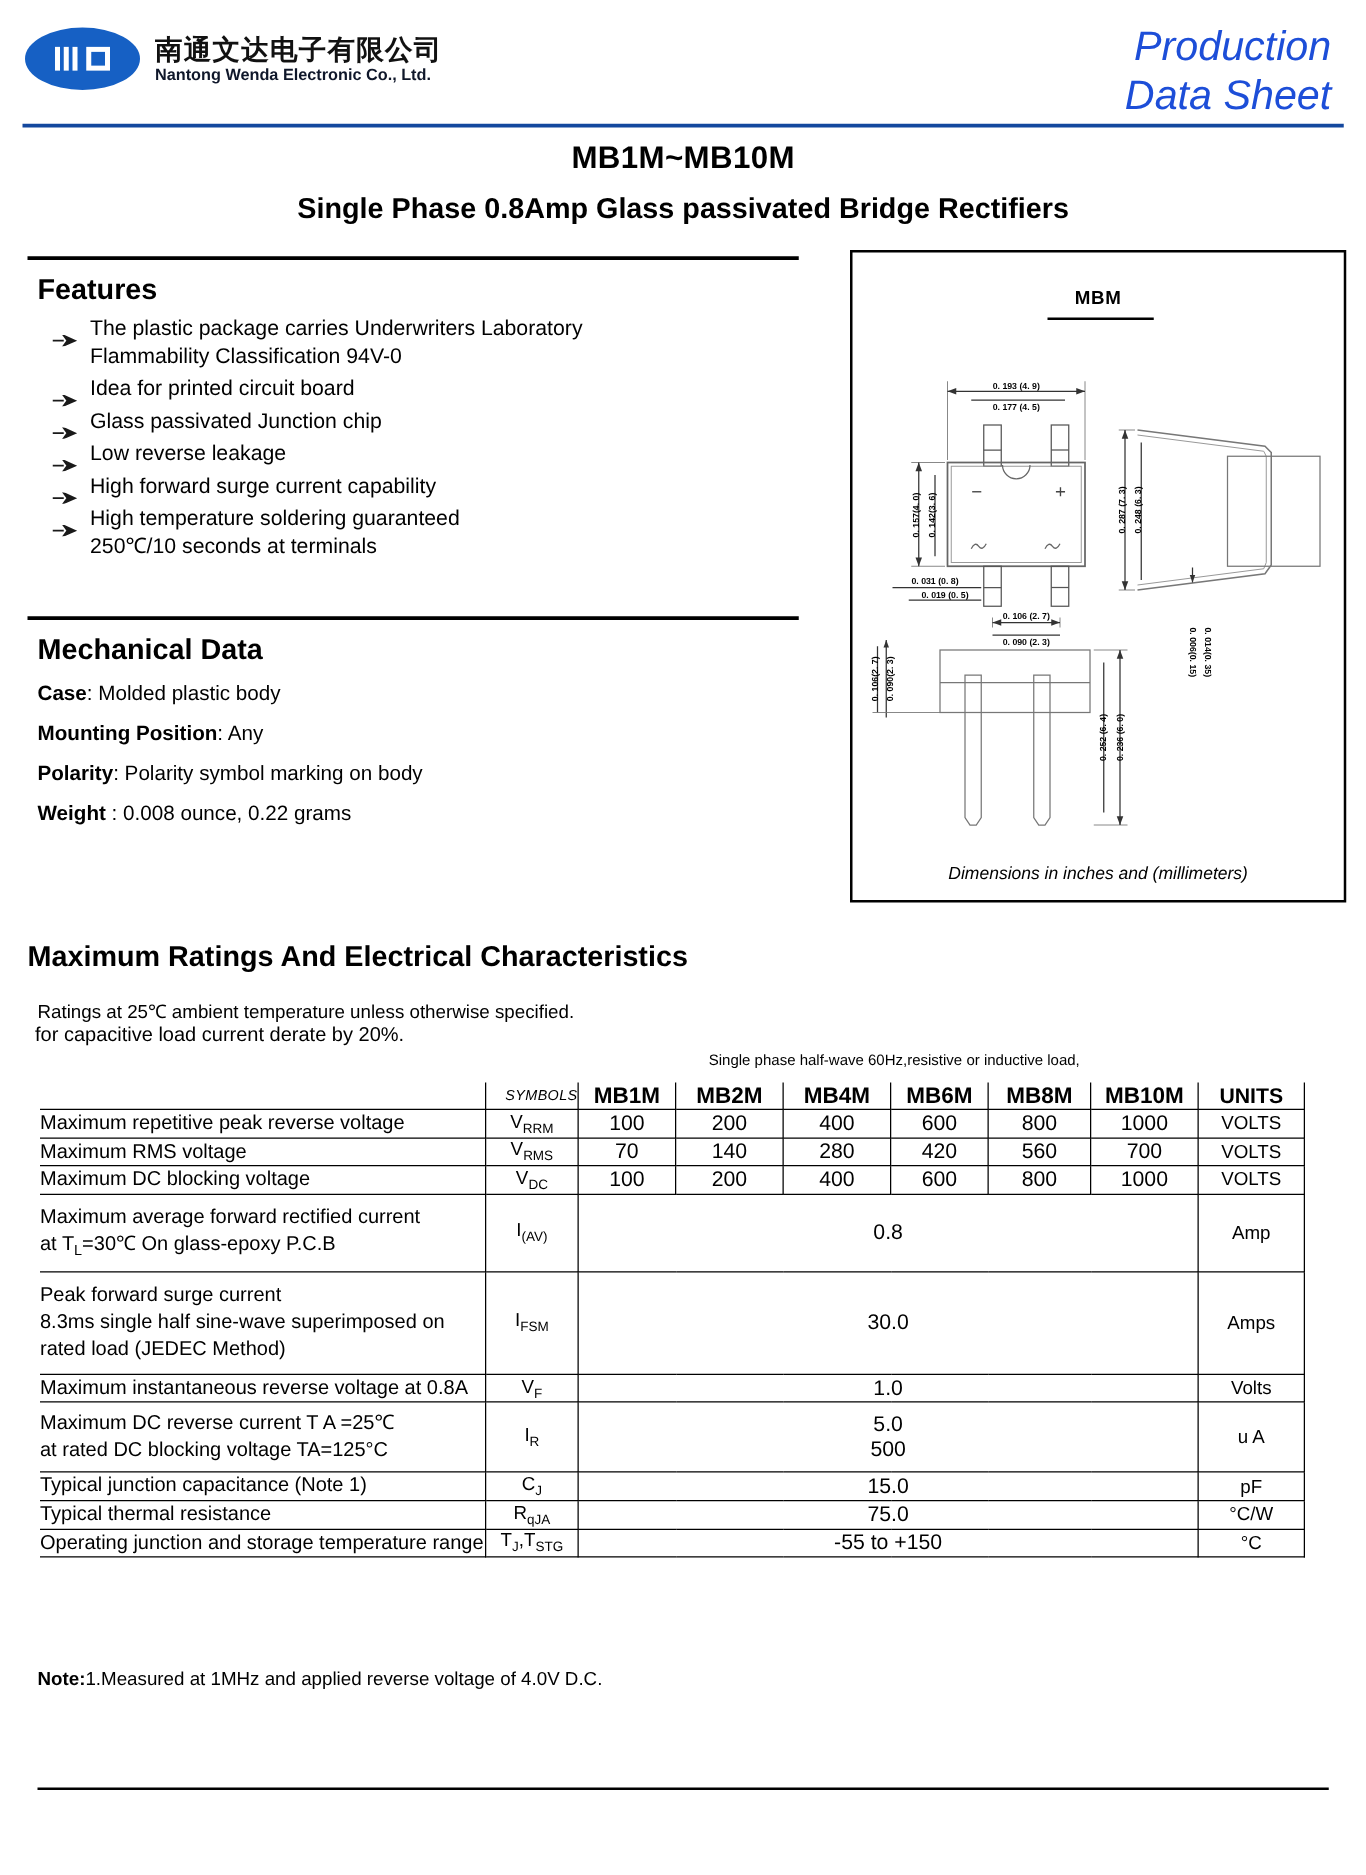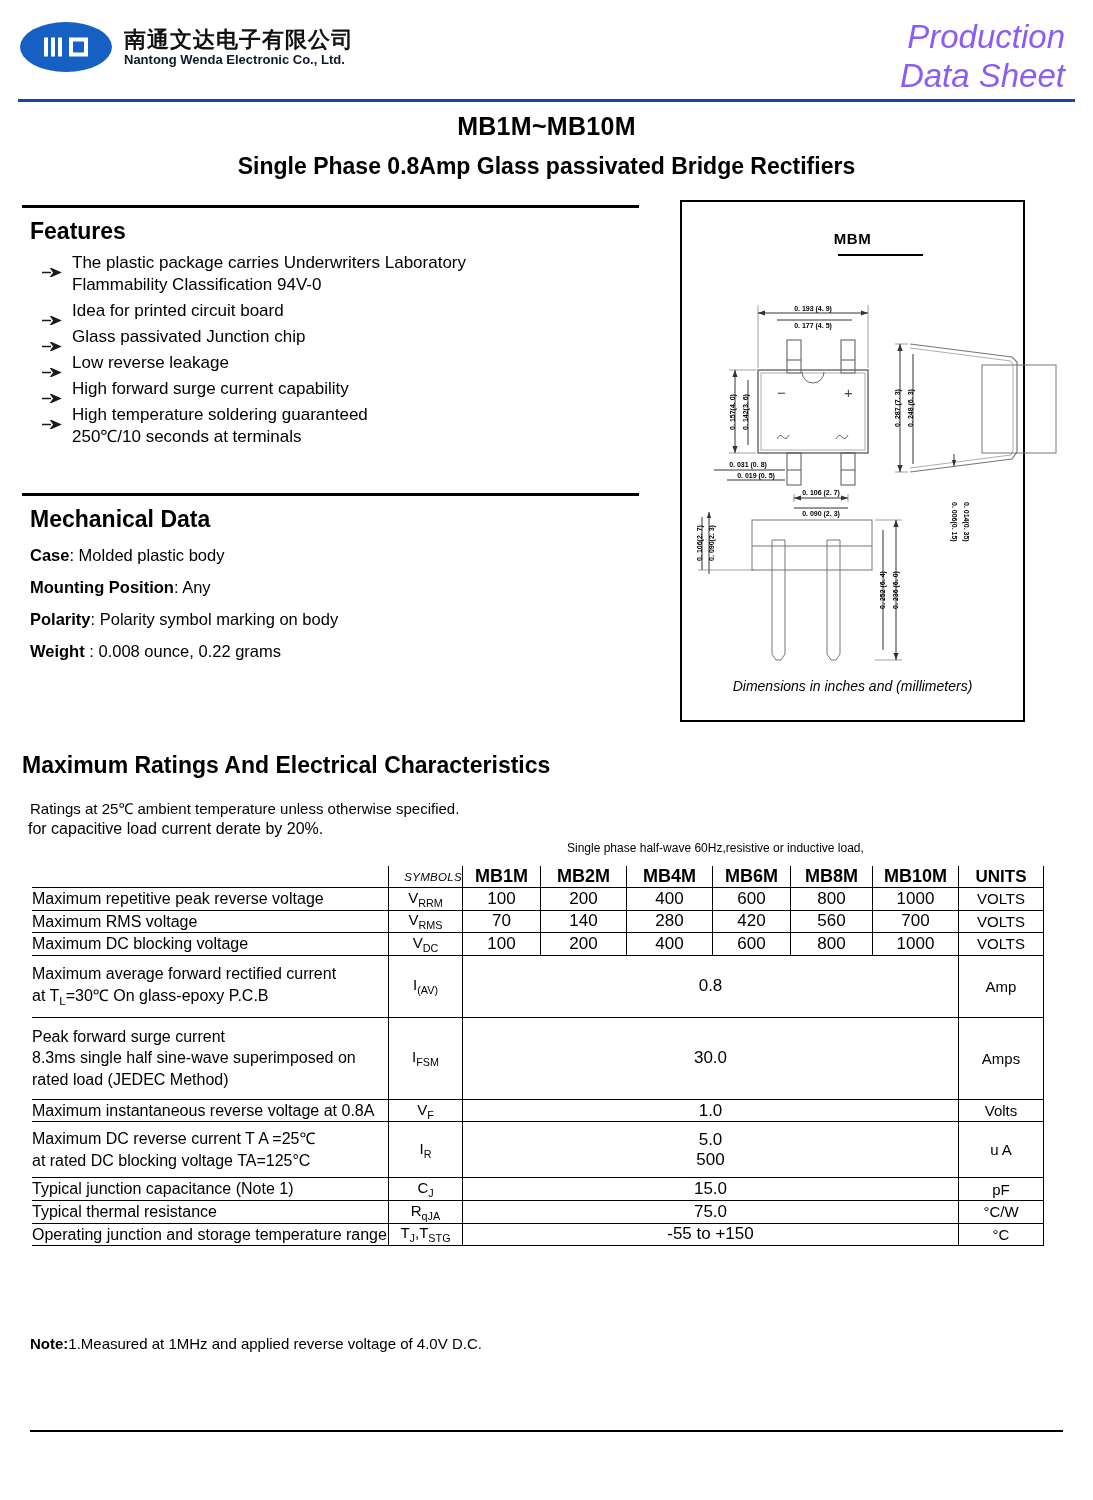"Production" .prod-sheet { color: #8b5cf6 -> #1d4ed8 }
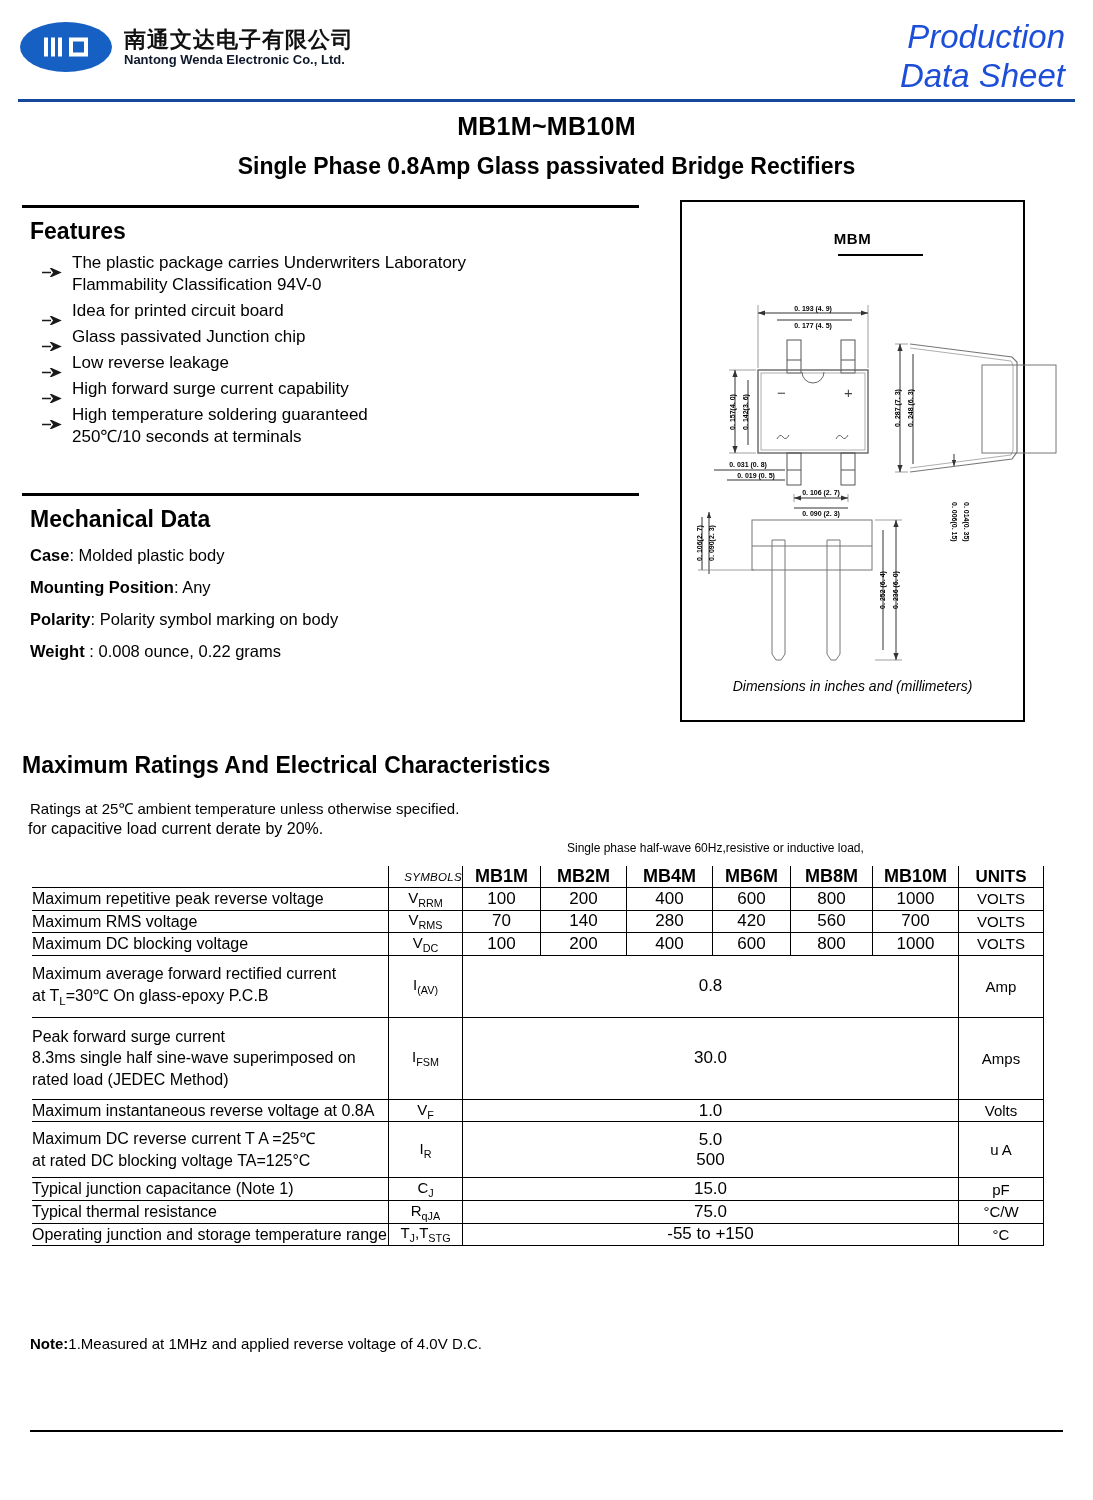"MBM" .pkg-box { width: 345px -> 397px }
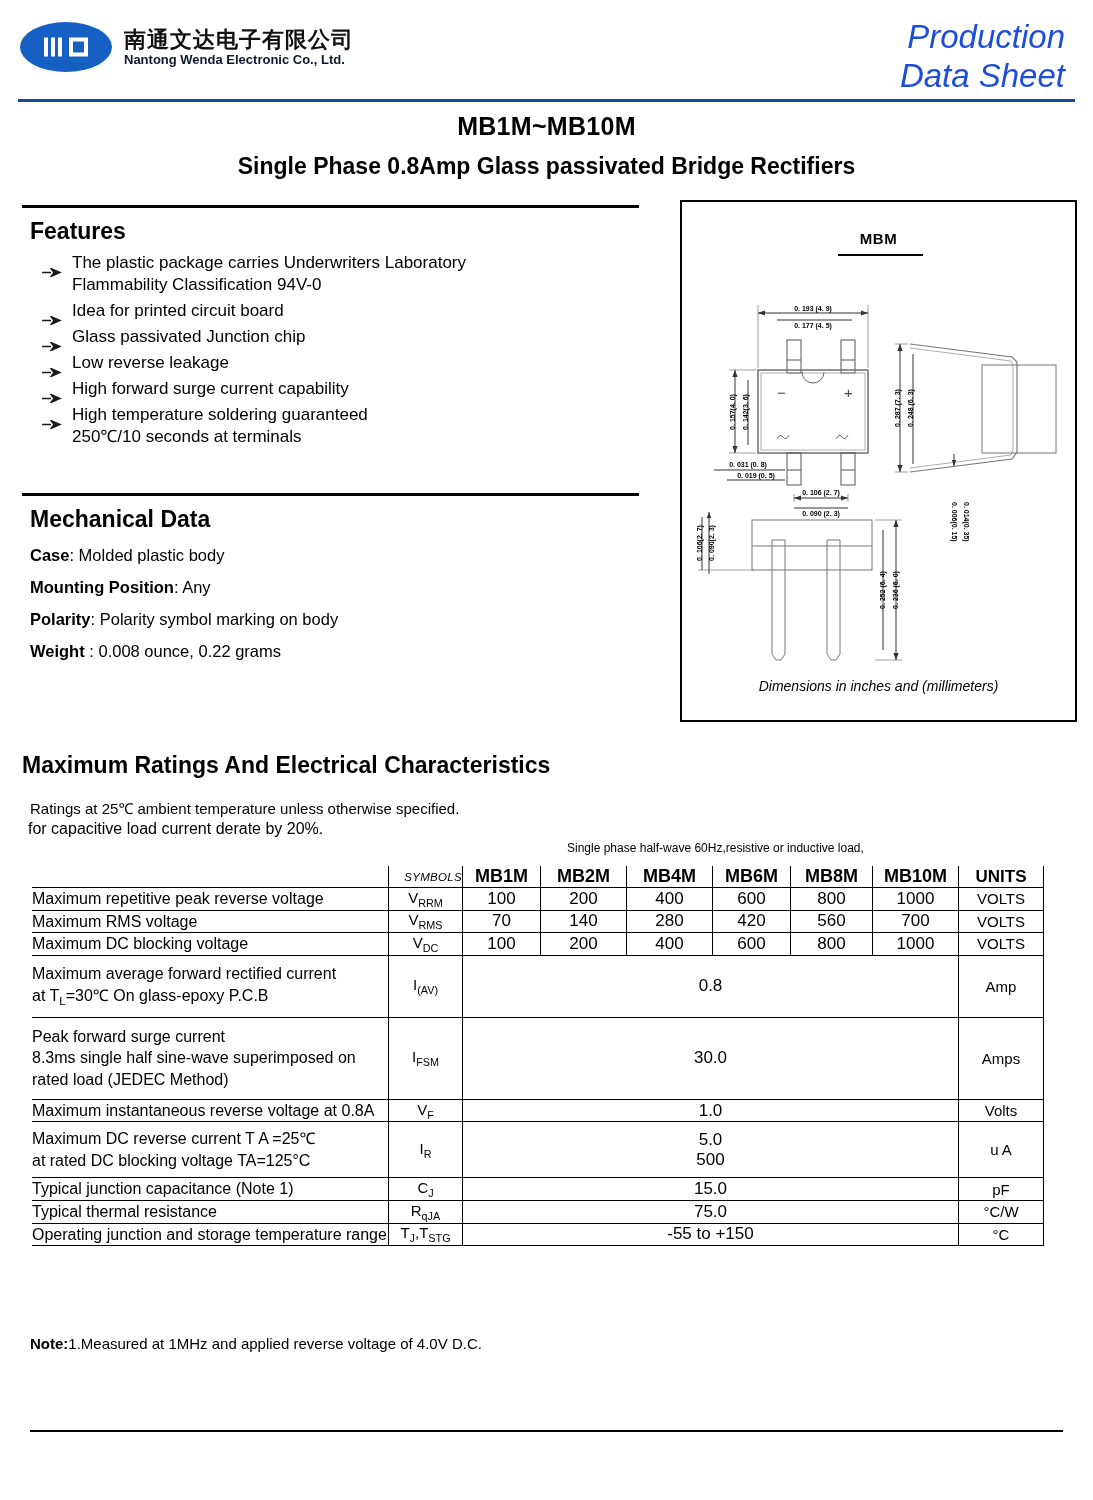"Dimensions in inches and (millimeters)" .dim-caption { bottom: 26px -> 14px }
